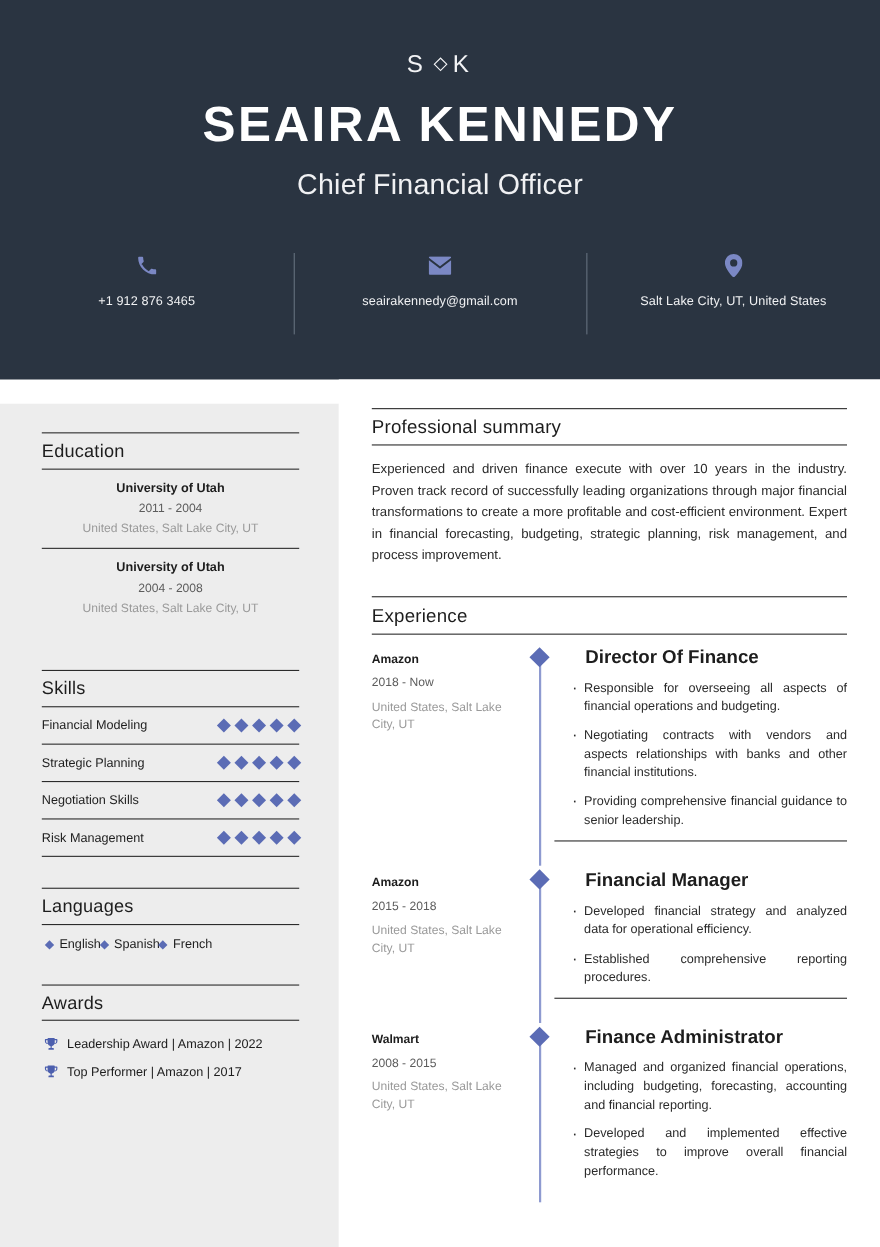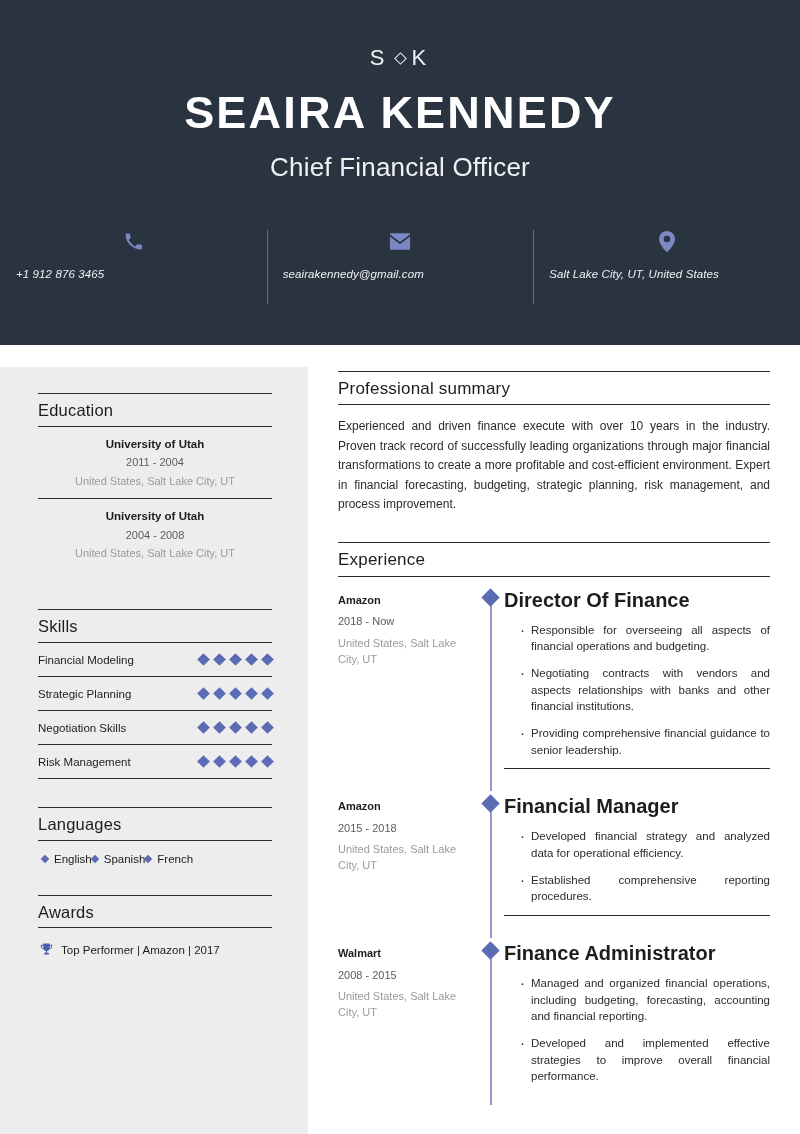"+1 912 876 3465" .contact { font-style: italic -> none; text-align: left -> center }
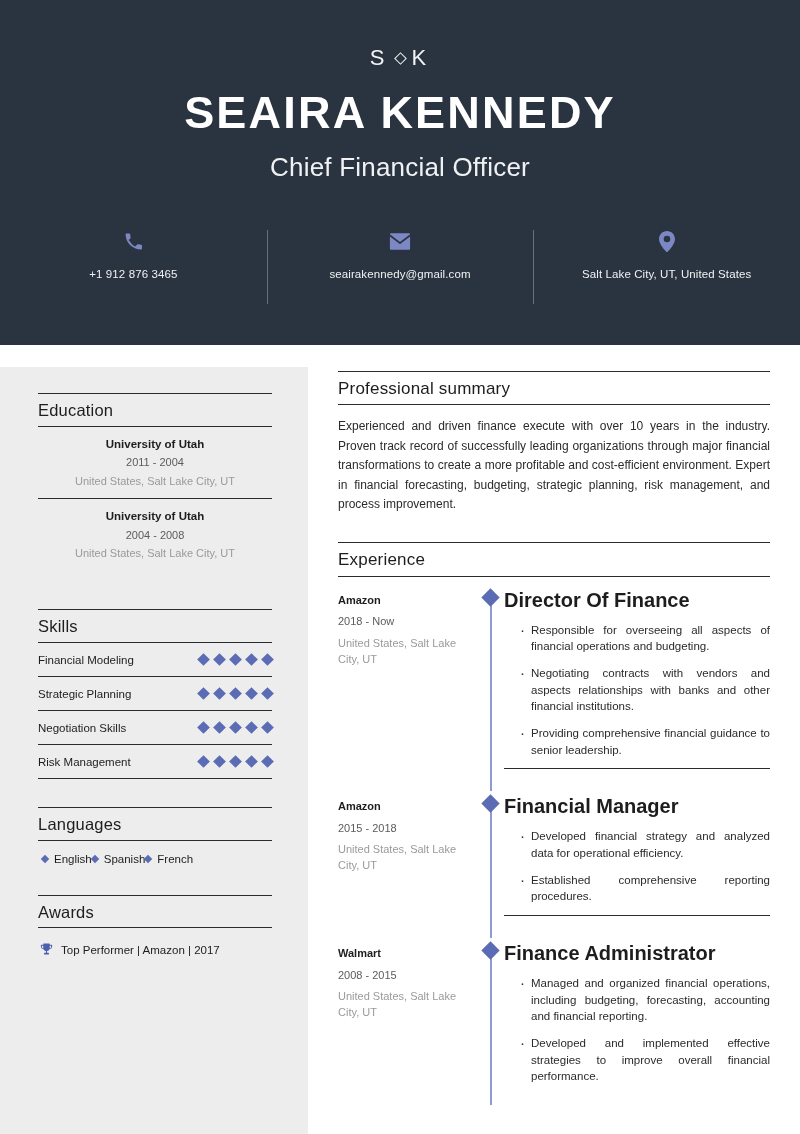"Director Of Finance" .exp-role { font-size: 20px -> 17px; margin-left: none -> 28px }
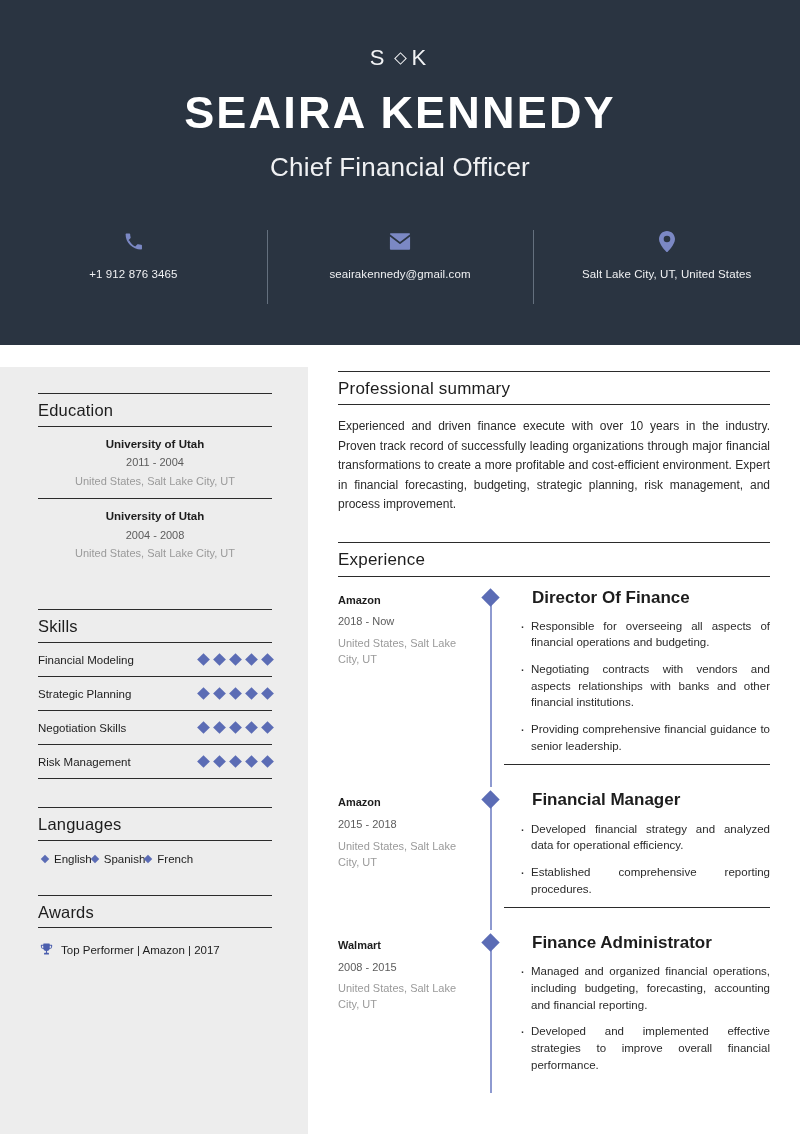"Leadership Award | Amazon |" div.award-row { html: none -> <div> <span> <svg> <path></path> </svg> </span> <span>Leadership Award | Amazon | 2022</span> </div> }
